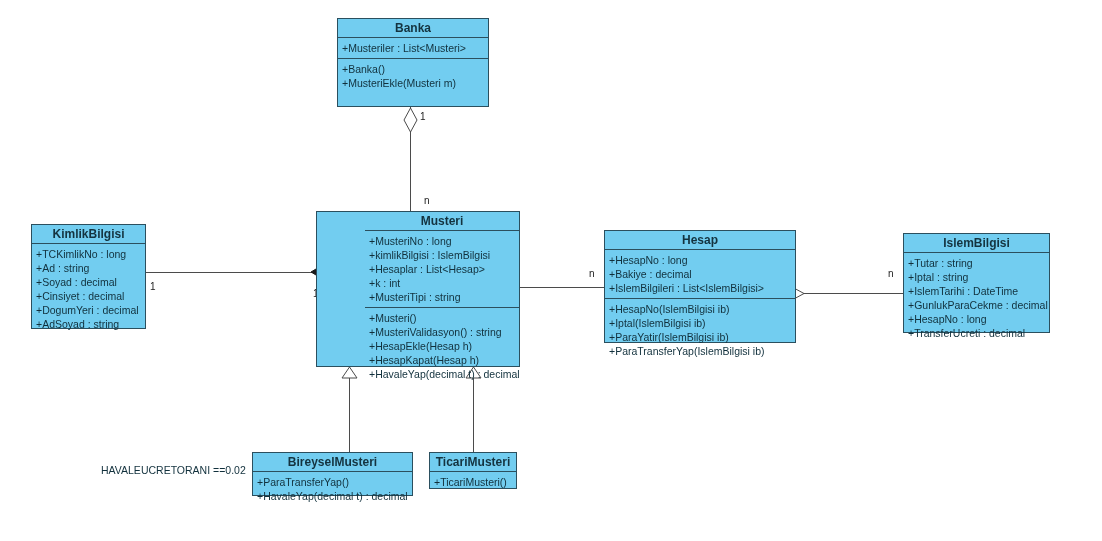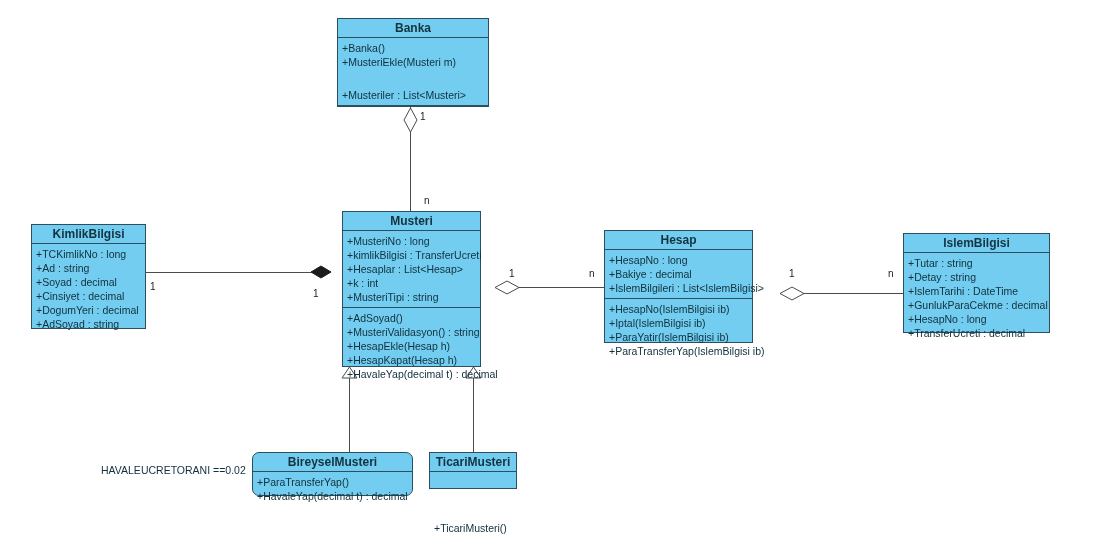"+Banka()" div.uml-compartment { order: before "+Musteriler : List<Musteri>" -> after "+Musteriler : List<Musteri>" }
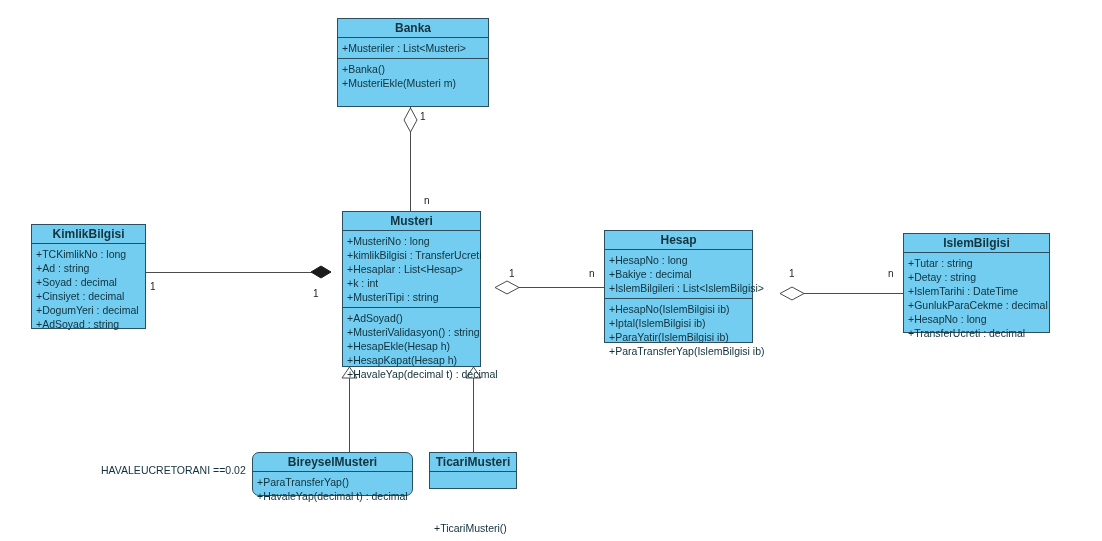"Musteri" div.uml-class { left: 342px -> 316px; padding-left: none -> 48px; width: 139px -> 204px }
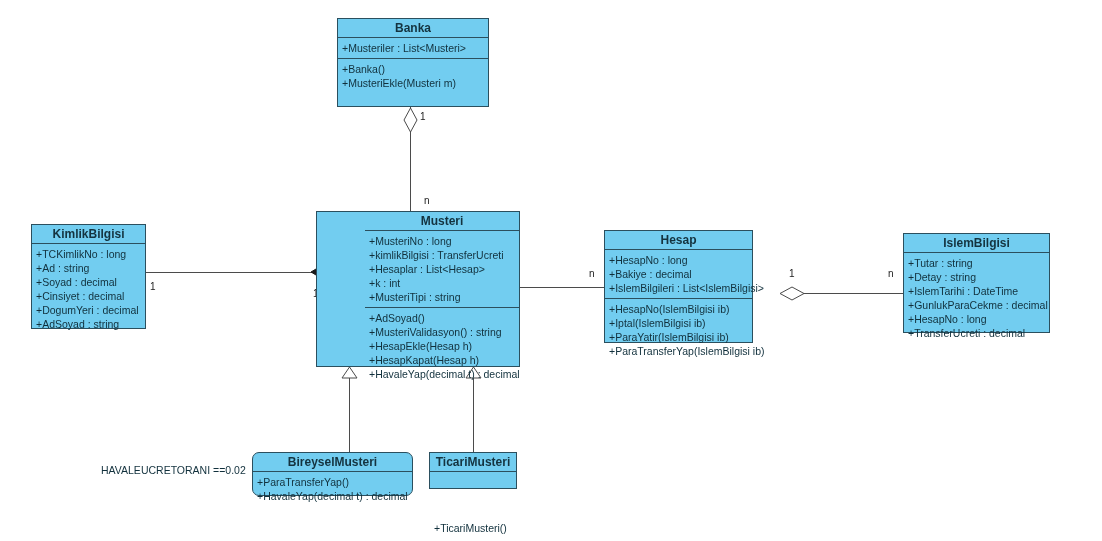"Hesap" div.uml-class { width: 149px -> 192px }
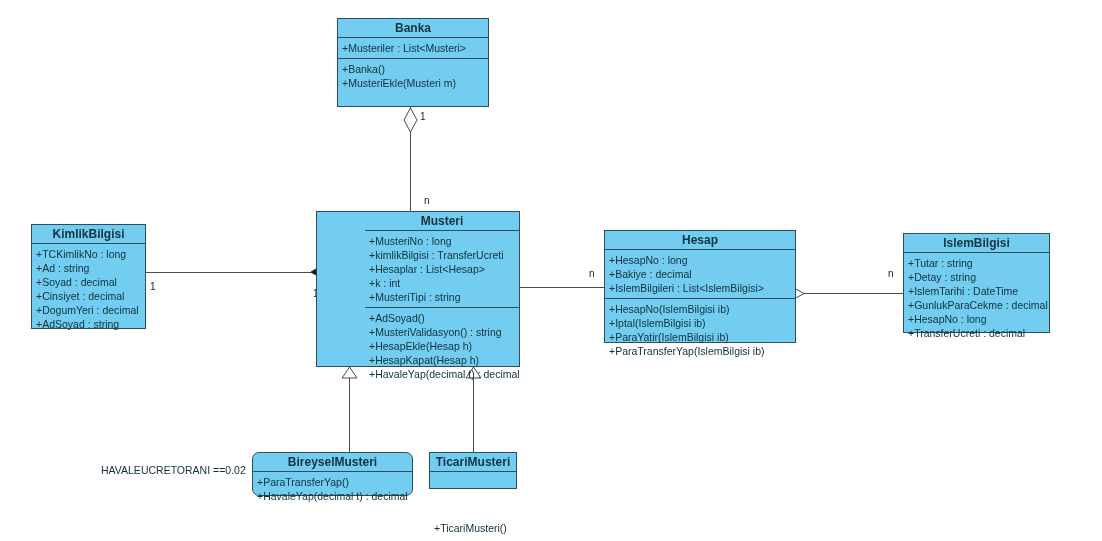"+kimlikBilgisi : TransferUcreti" div.uml-line { text: TransferUcreti -> IslemBilgisi }
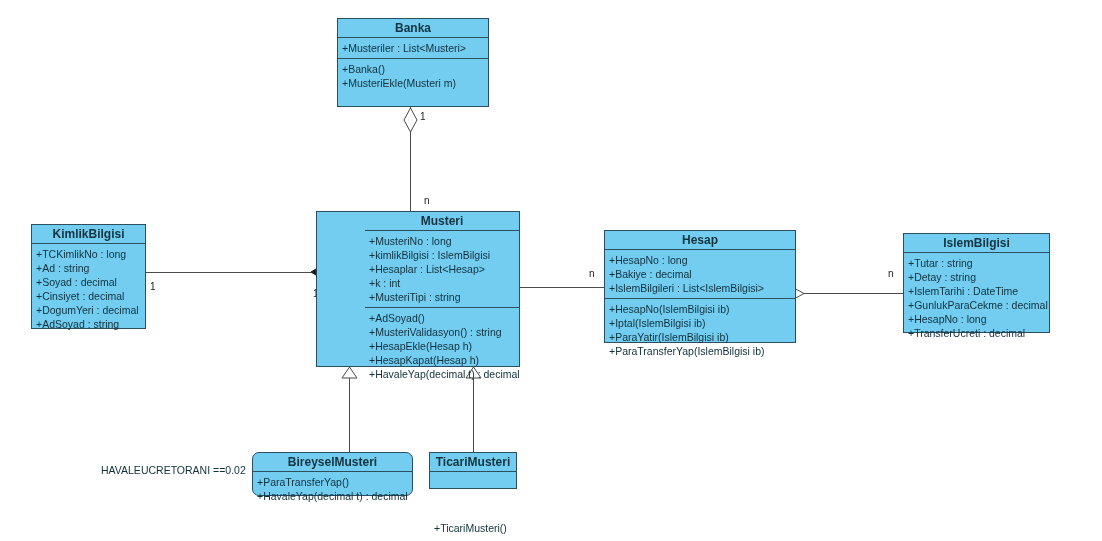"+Detay : string" div.uml-line { text: +Detay -> +Iptal }
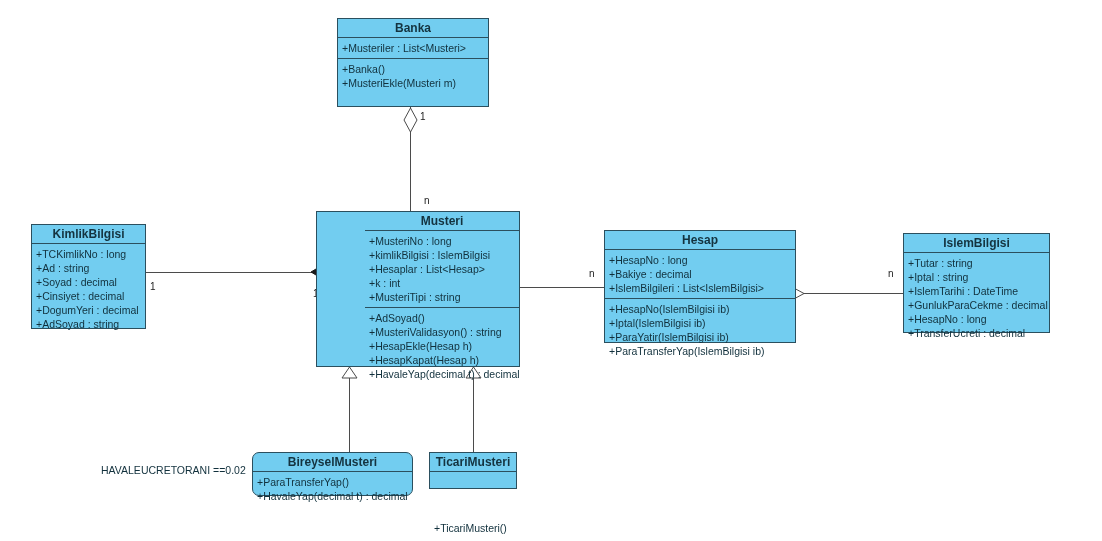"+AdSoyad()" div.uml-line { text: +AdSoyad -> +Musteri }
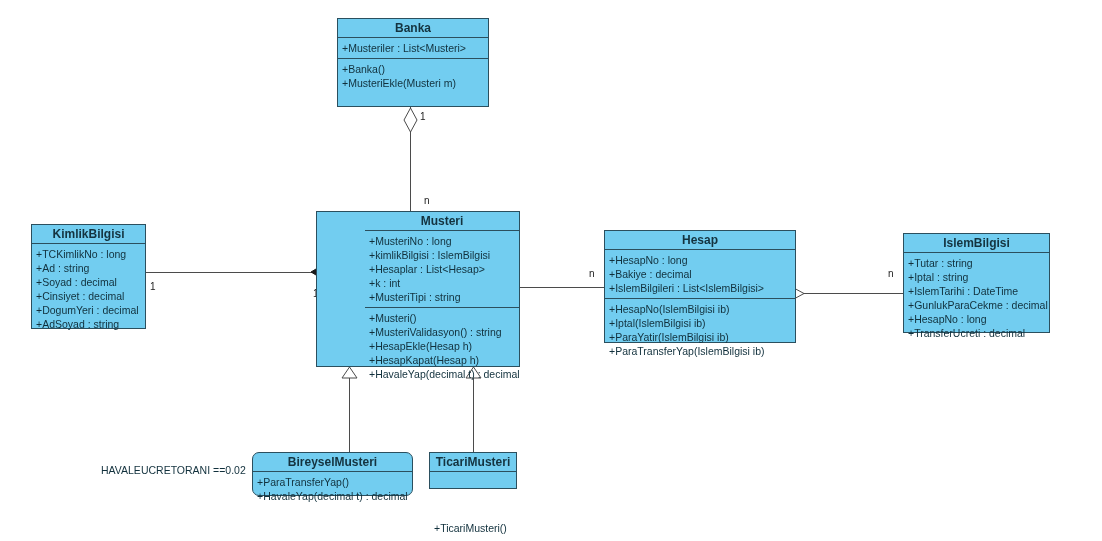"BireyselMusteri" div.uml-class { border-radius: 7px -> none }
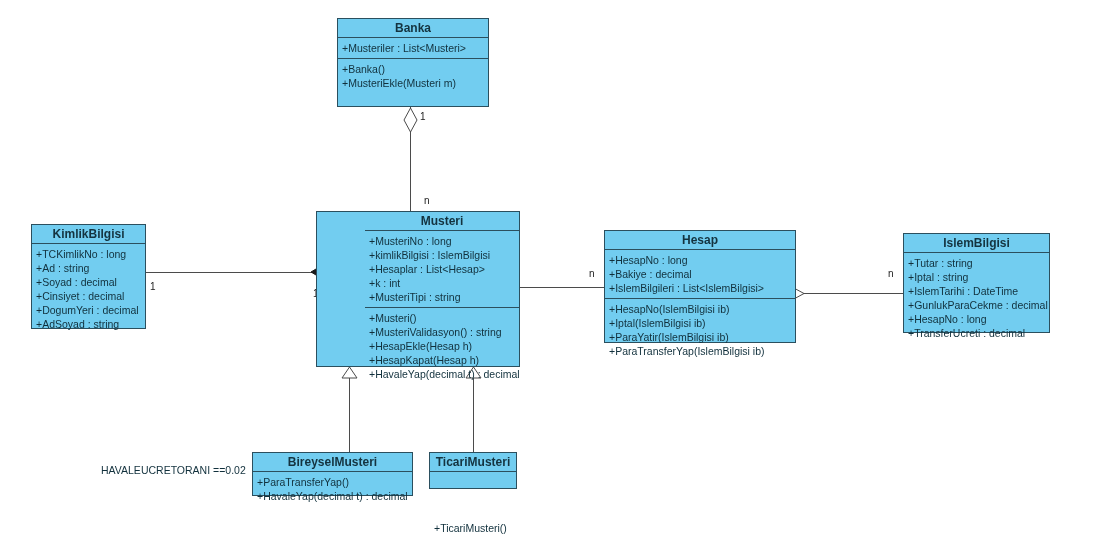"TicariMusteri" div.uml-class { gap: 46px -> none }
